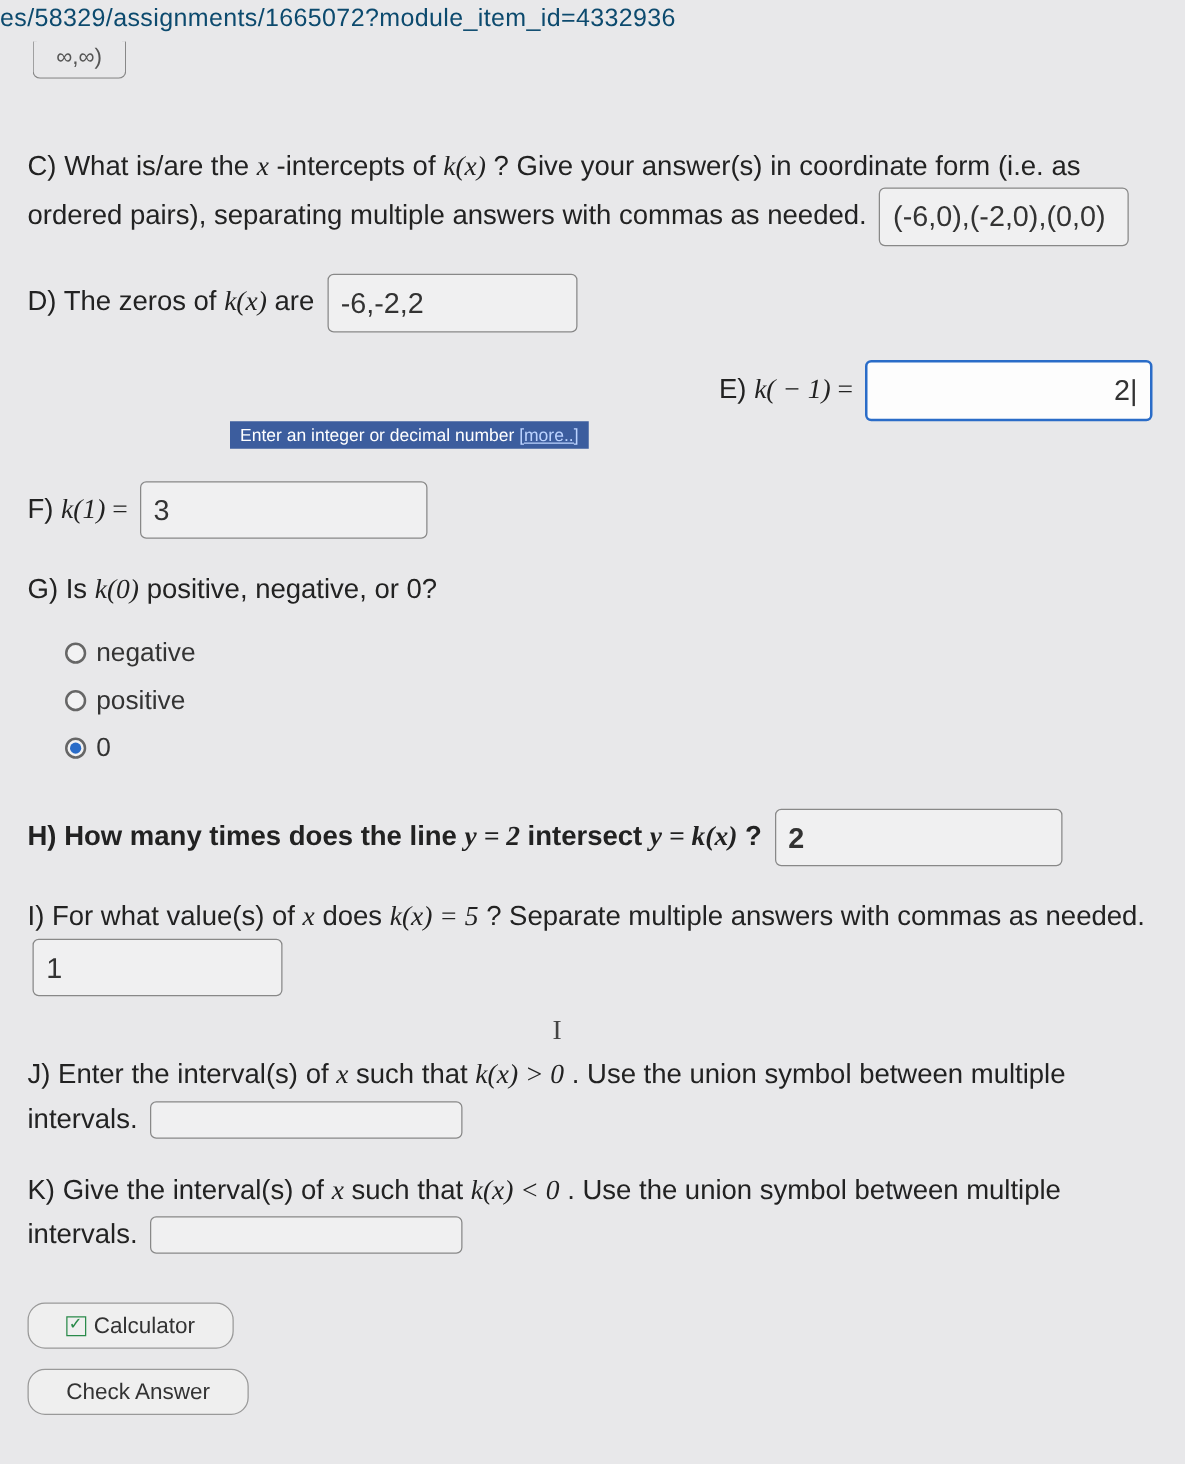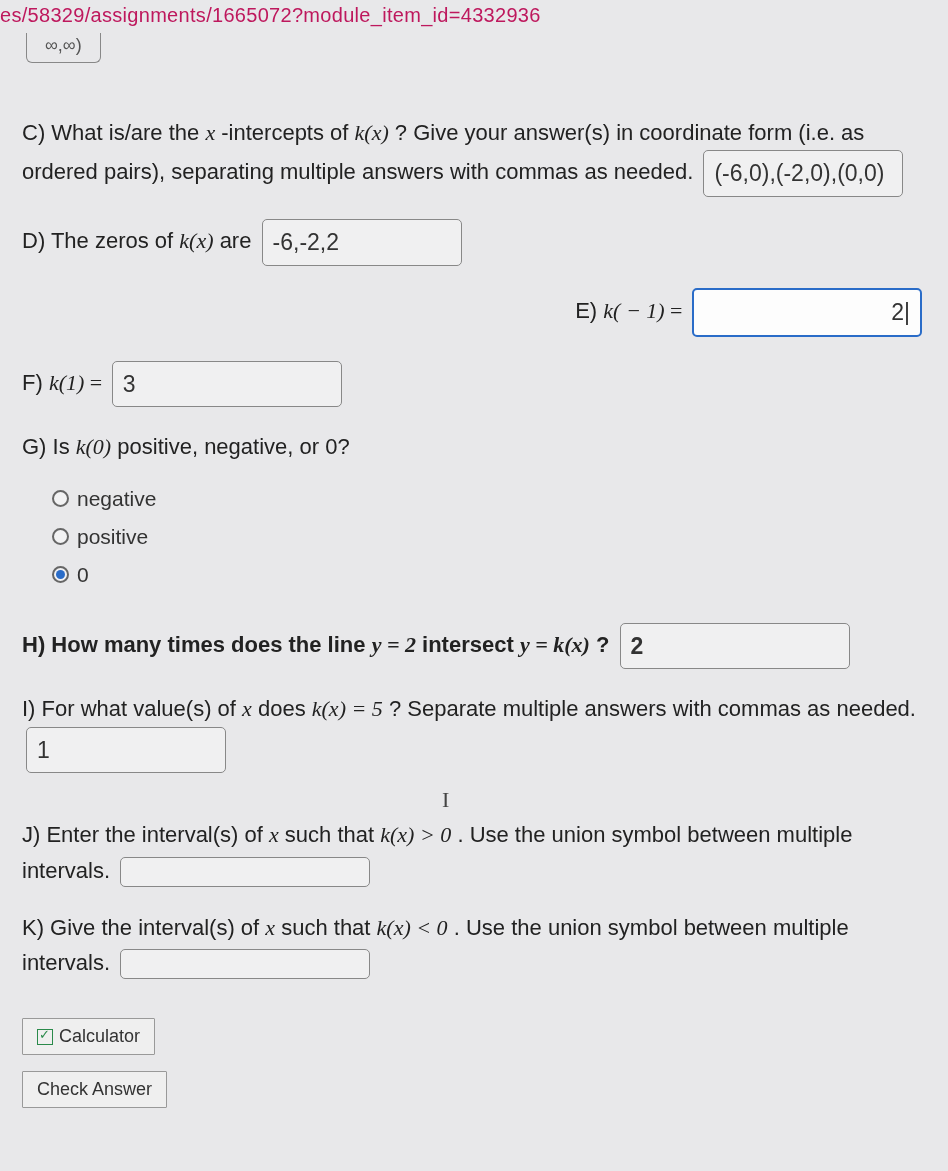"es/58329/assignments/1665072?module_item" .url-bar { color: #be185d -> #0c4a6e }
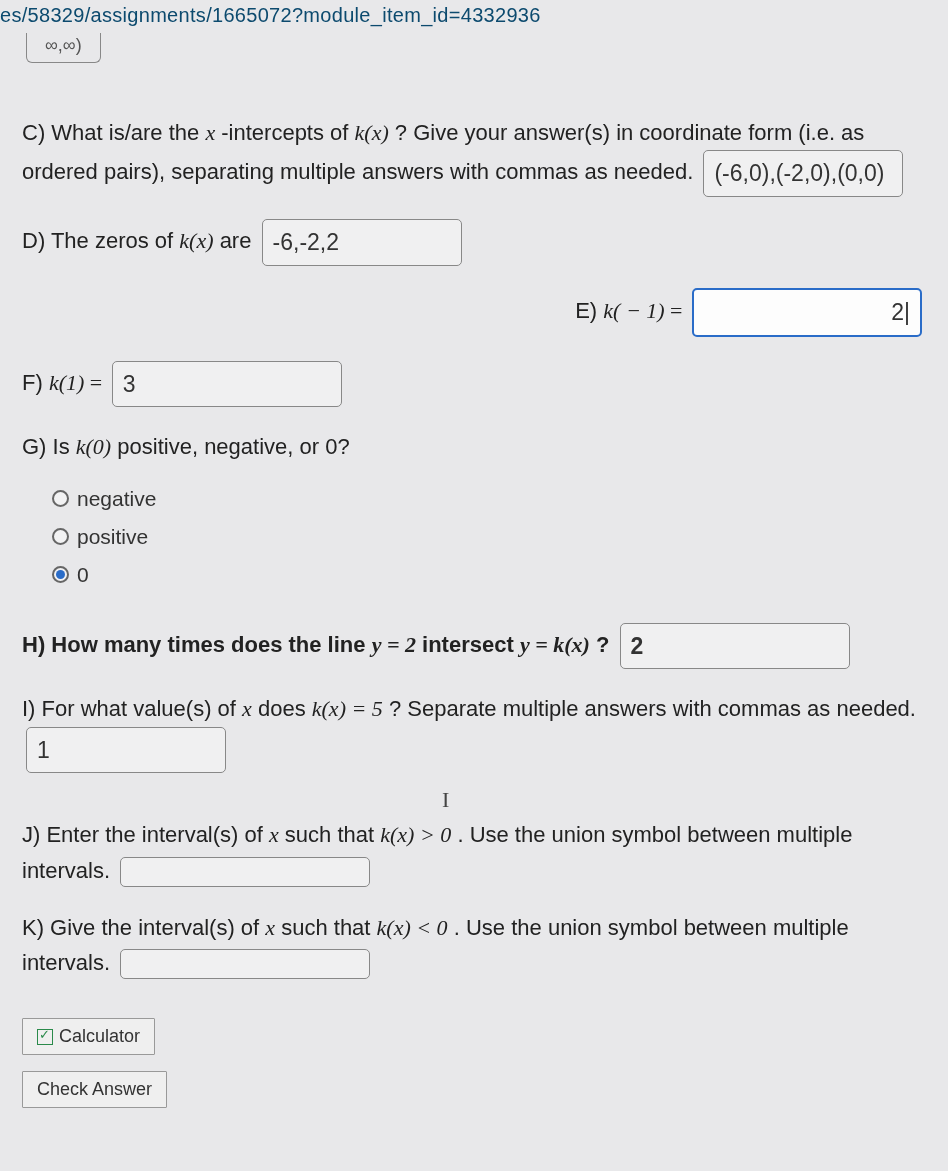"Enter an integer or decimal" div.hint-badge { html: none -> <div> <span>Enter an integer or decimal number </span><a>[more..]</a> </div> }
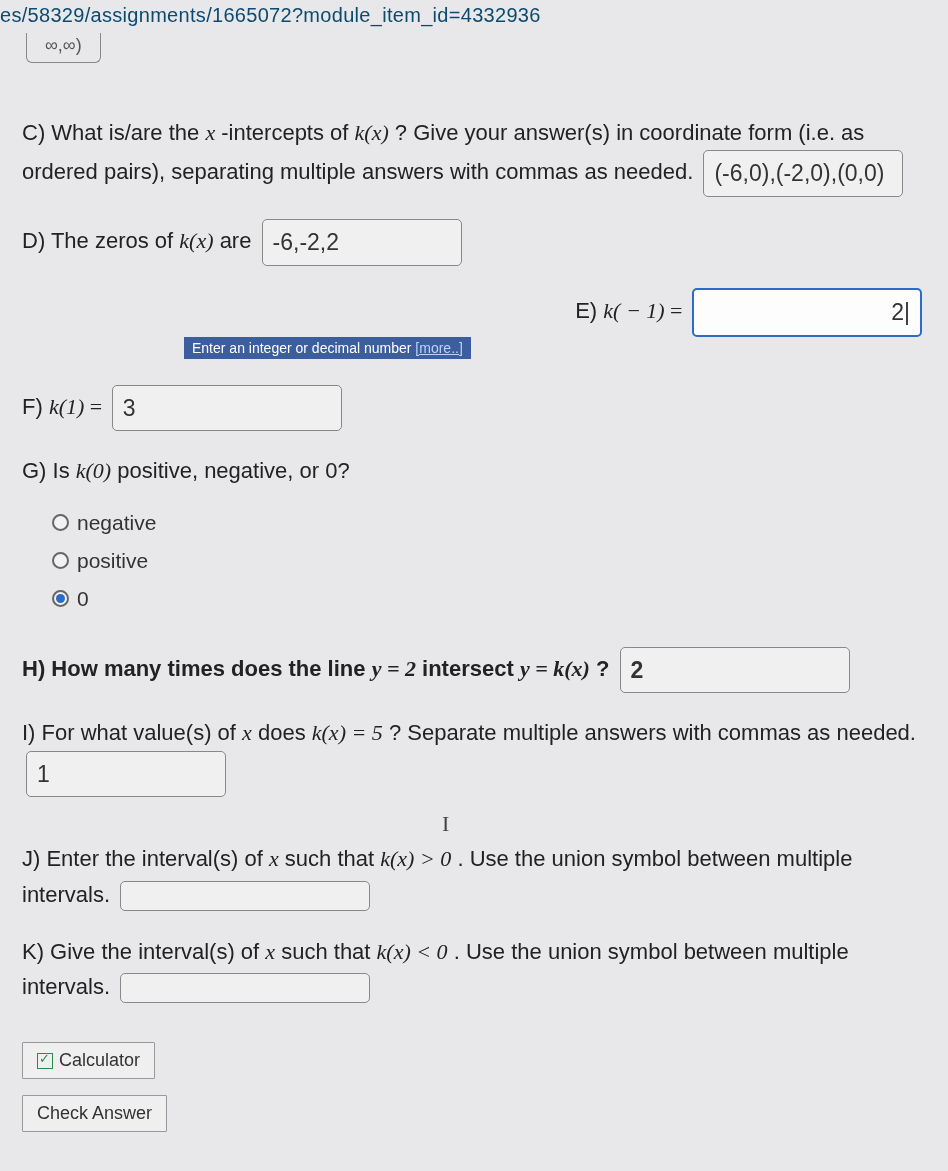"Calculator" .btn { border-radius: 1px -> 14px; padding: 7px 14px -> 7px 30px }
